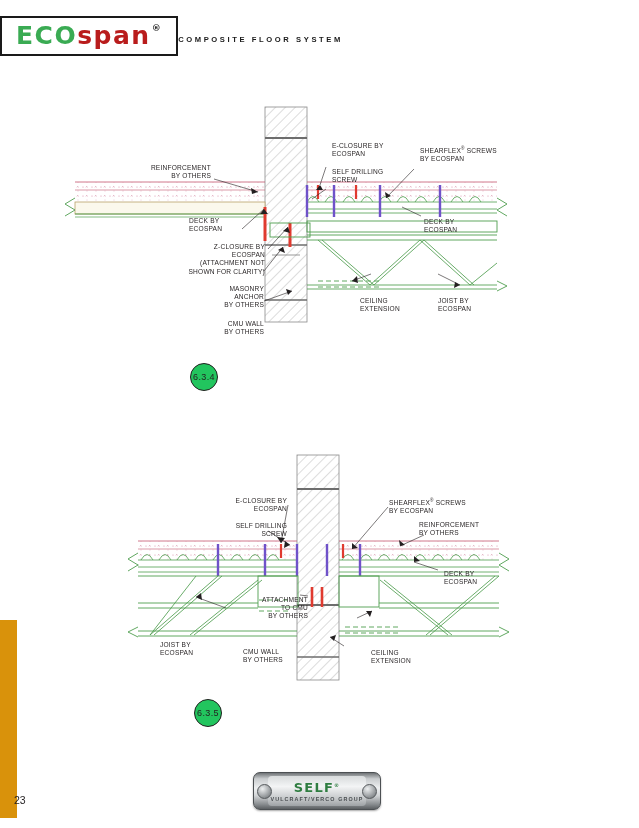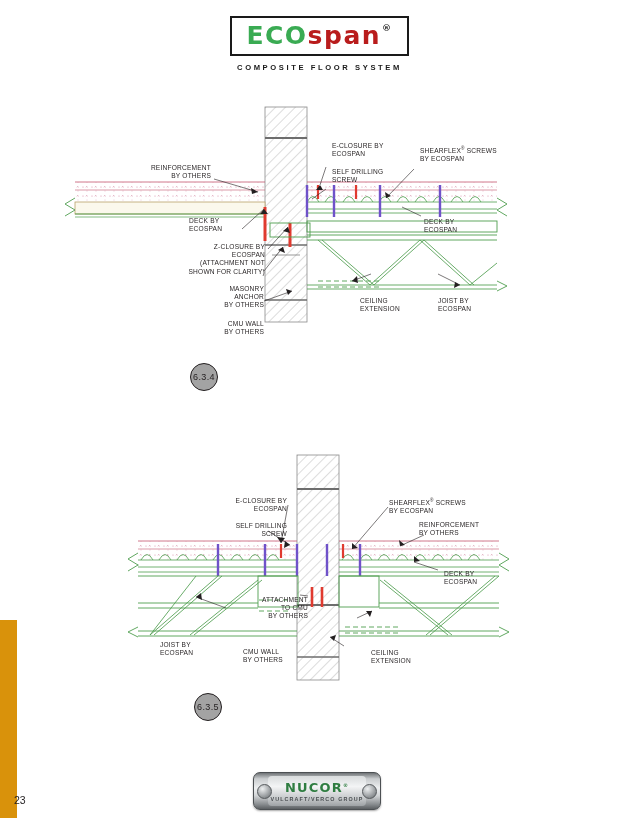"ECO" .logo-wrap { flex-direction: column -> row }
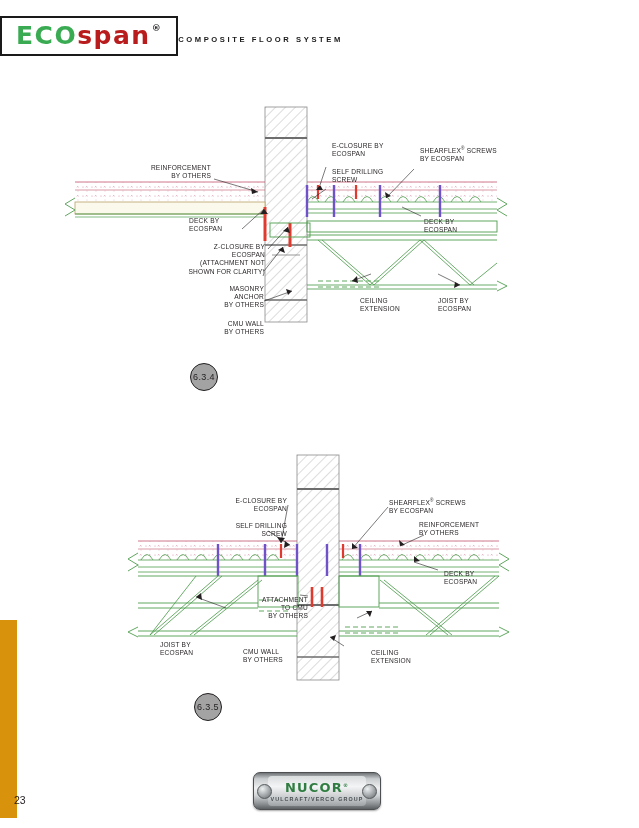"6.3.4" .tb-circle { background: #a3a3a3 -> #22c55e }
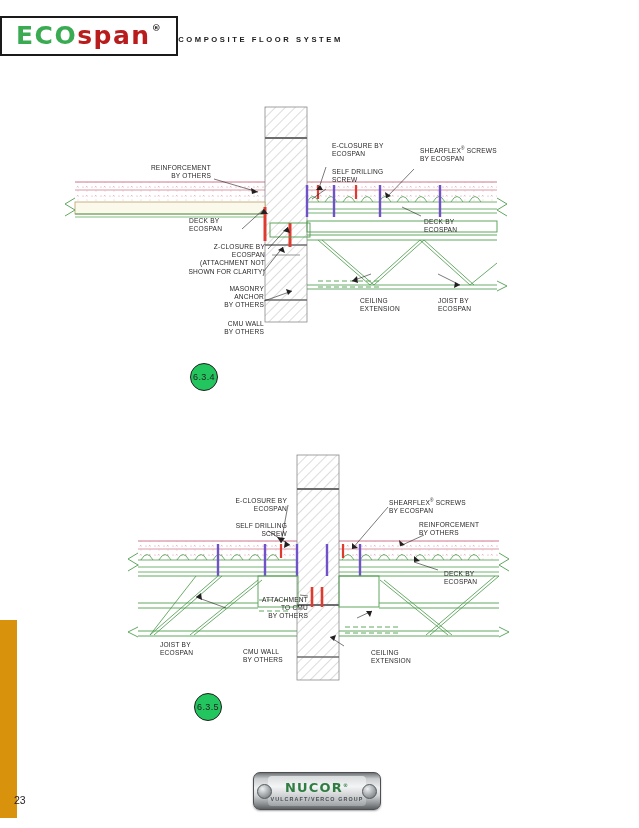"6.3.5" div.titleblock { top: 248px -> 254px }
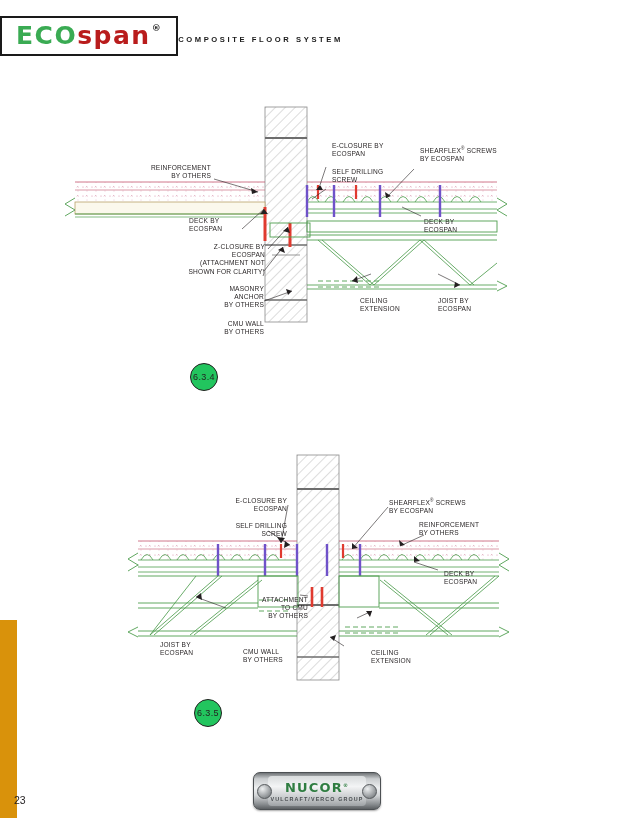"NUCOR" span { text: NUCOR -> SELF }
